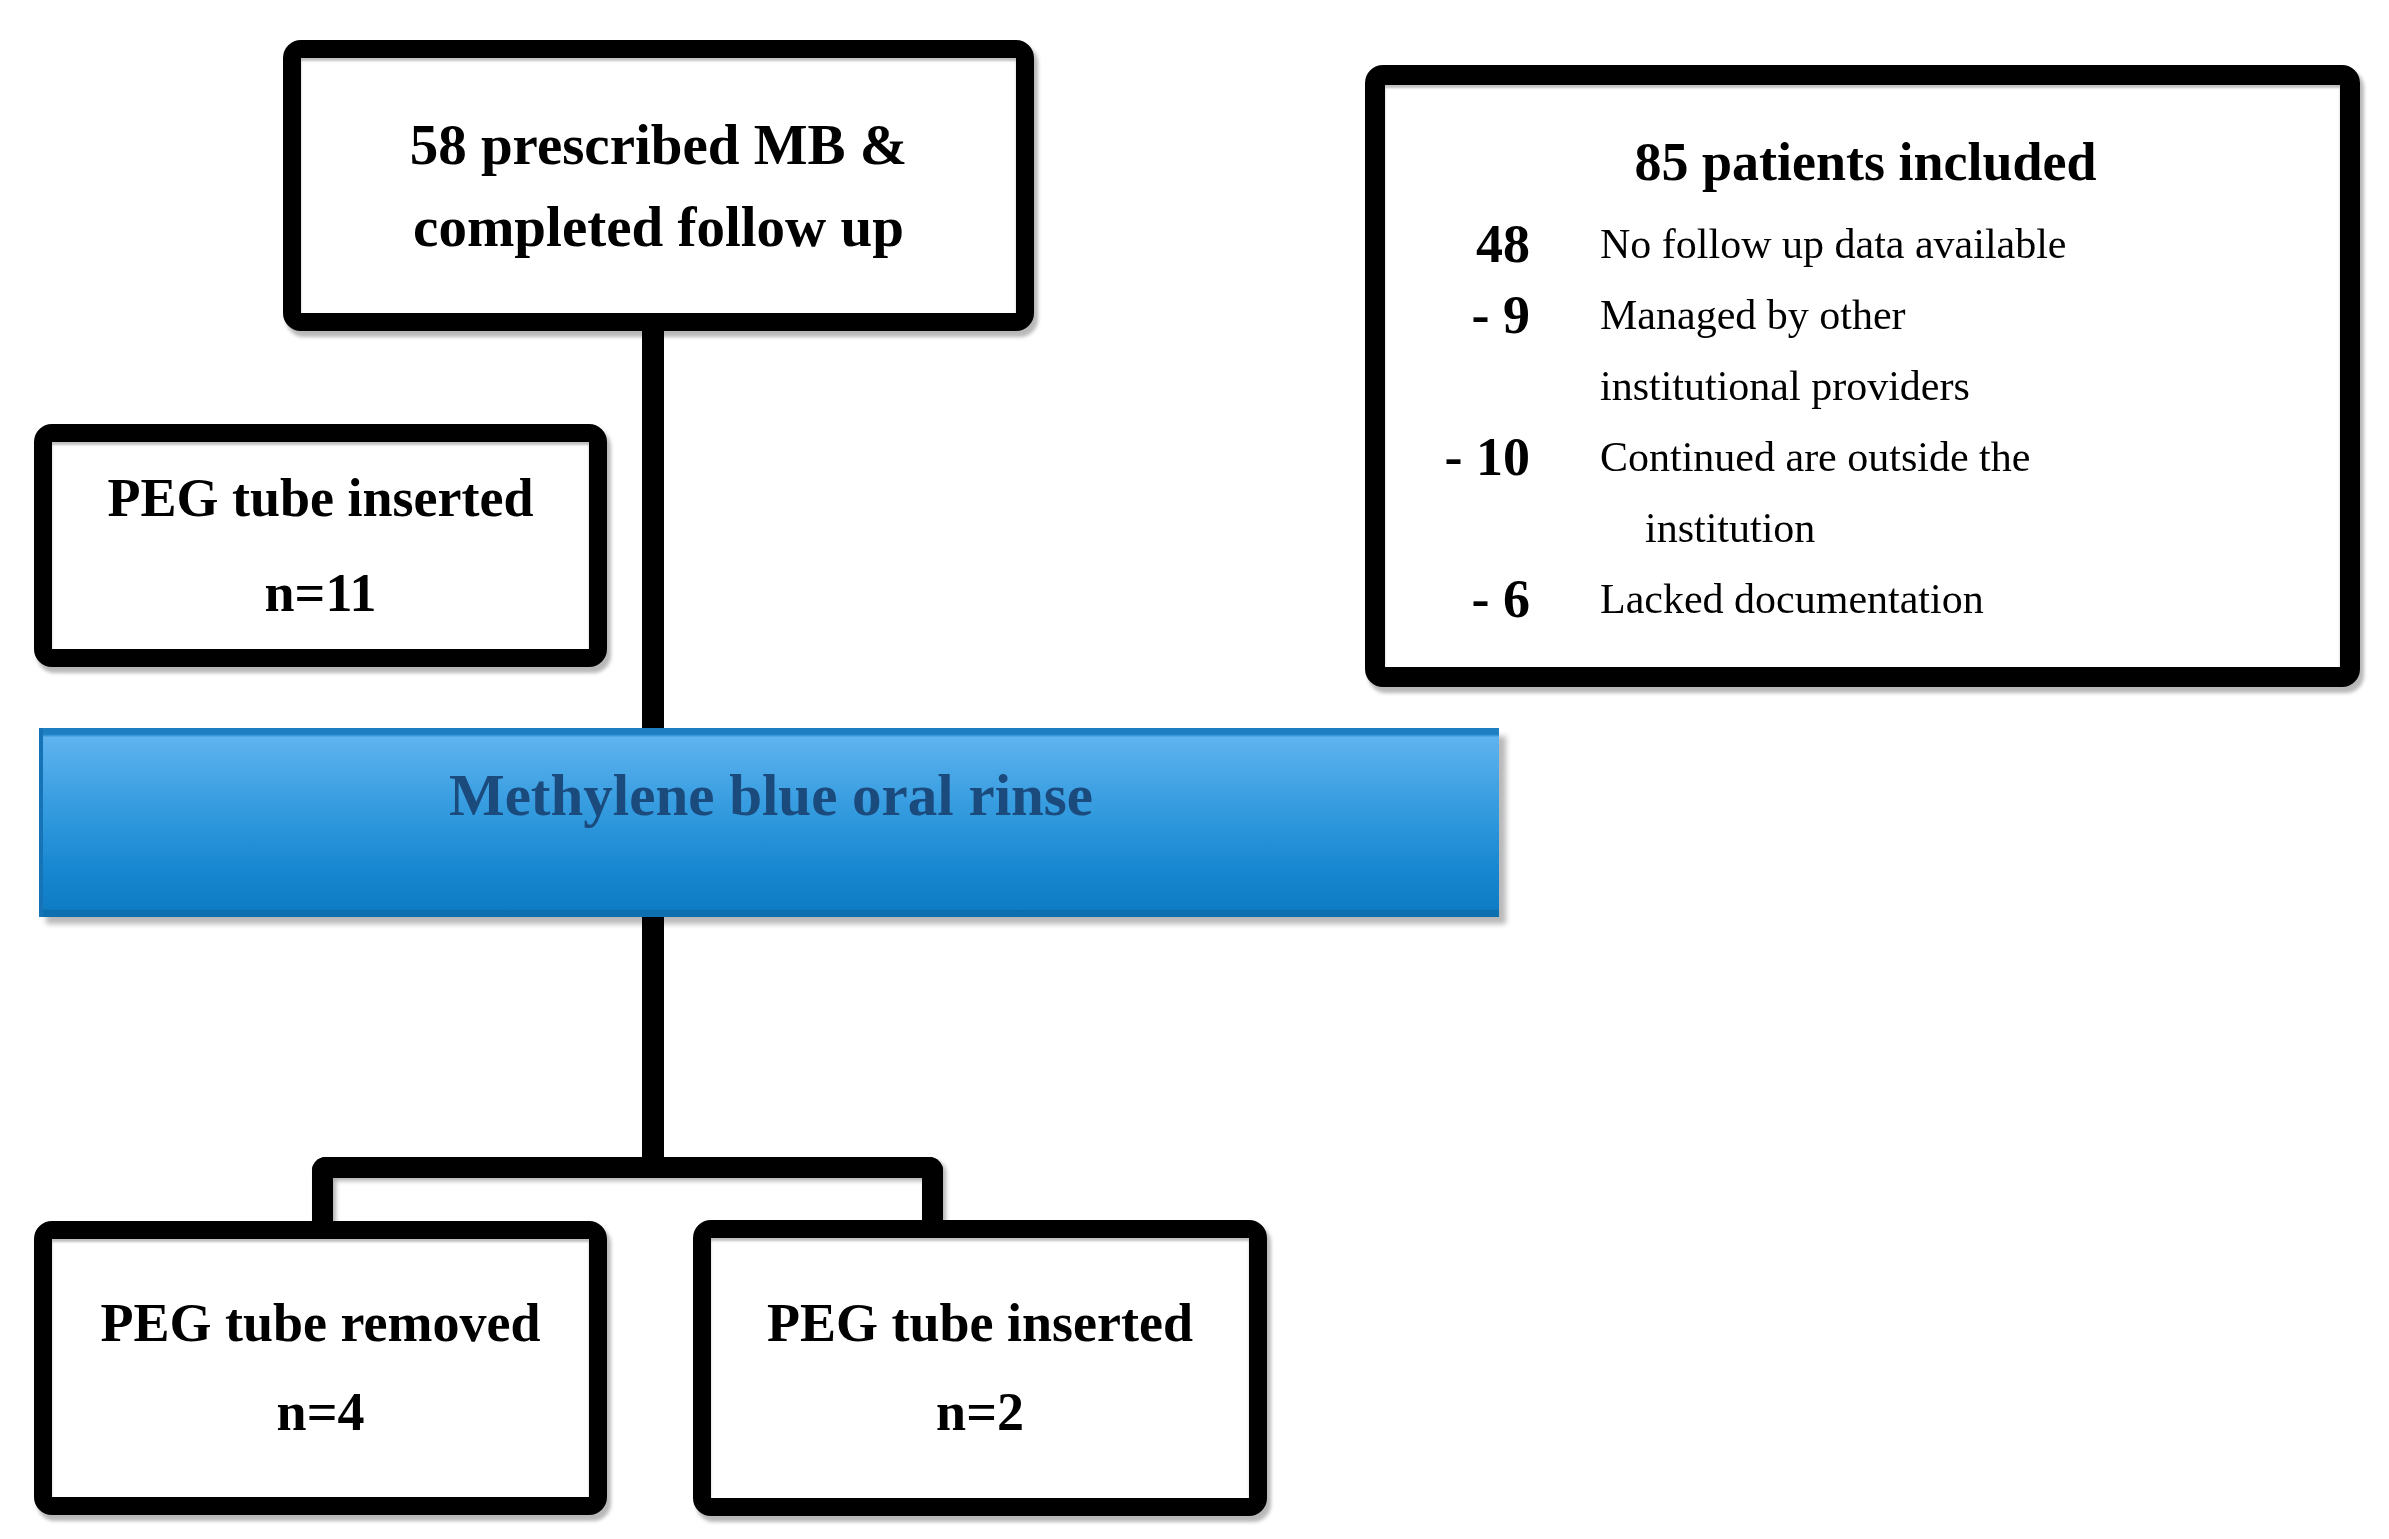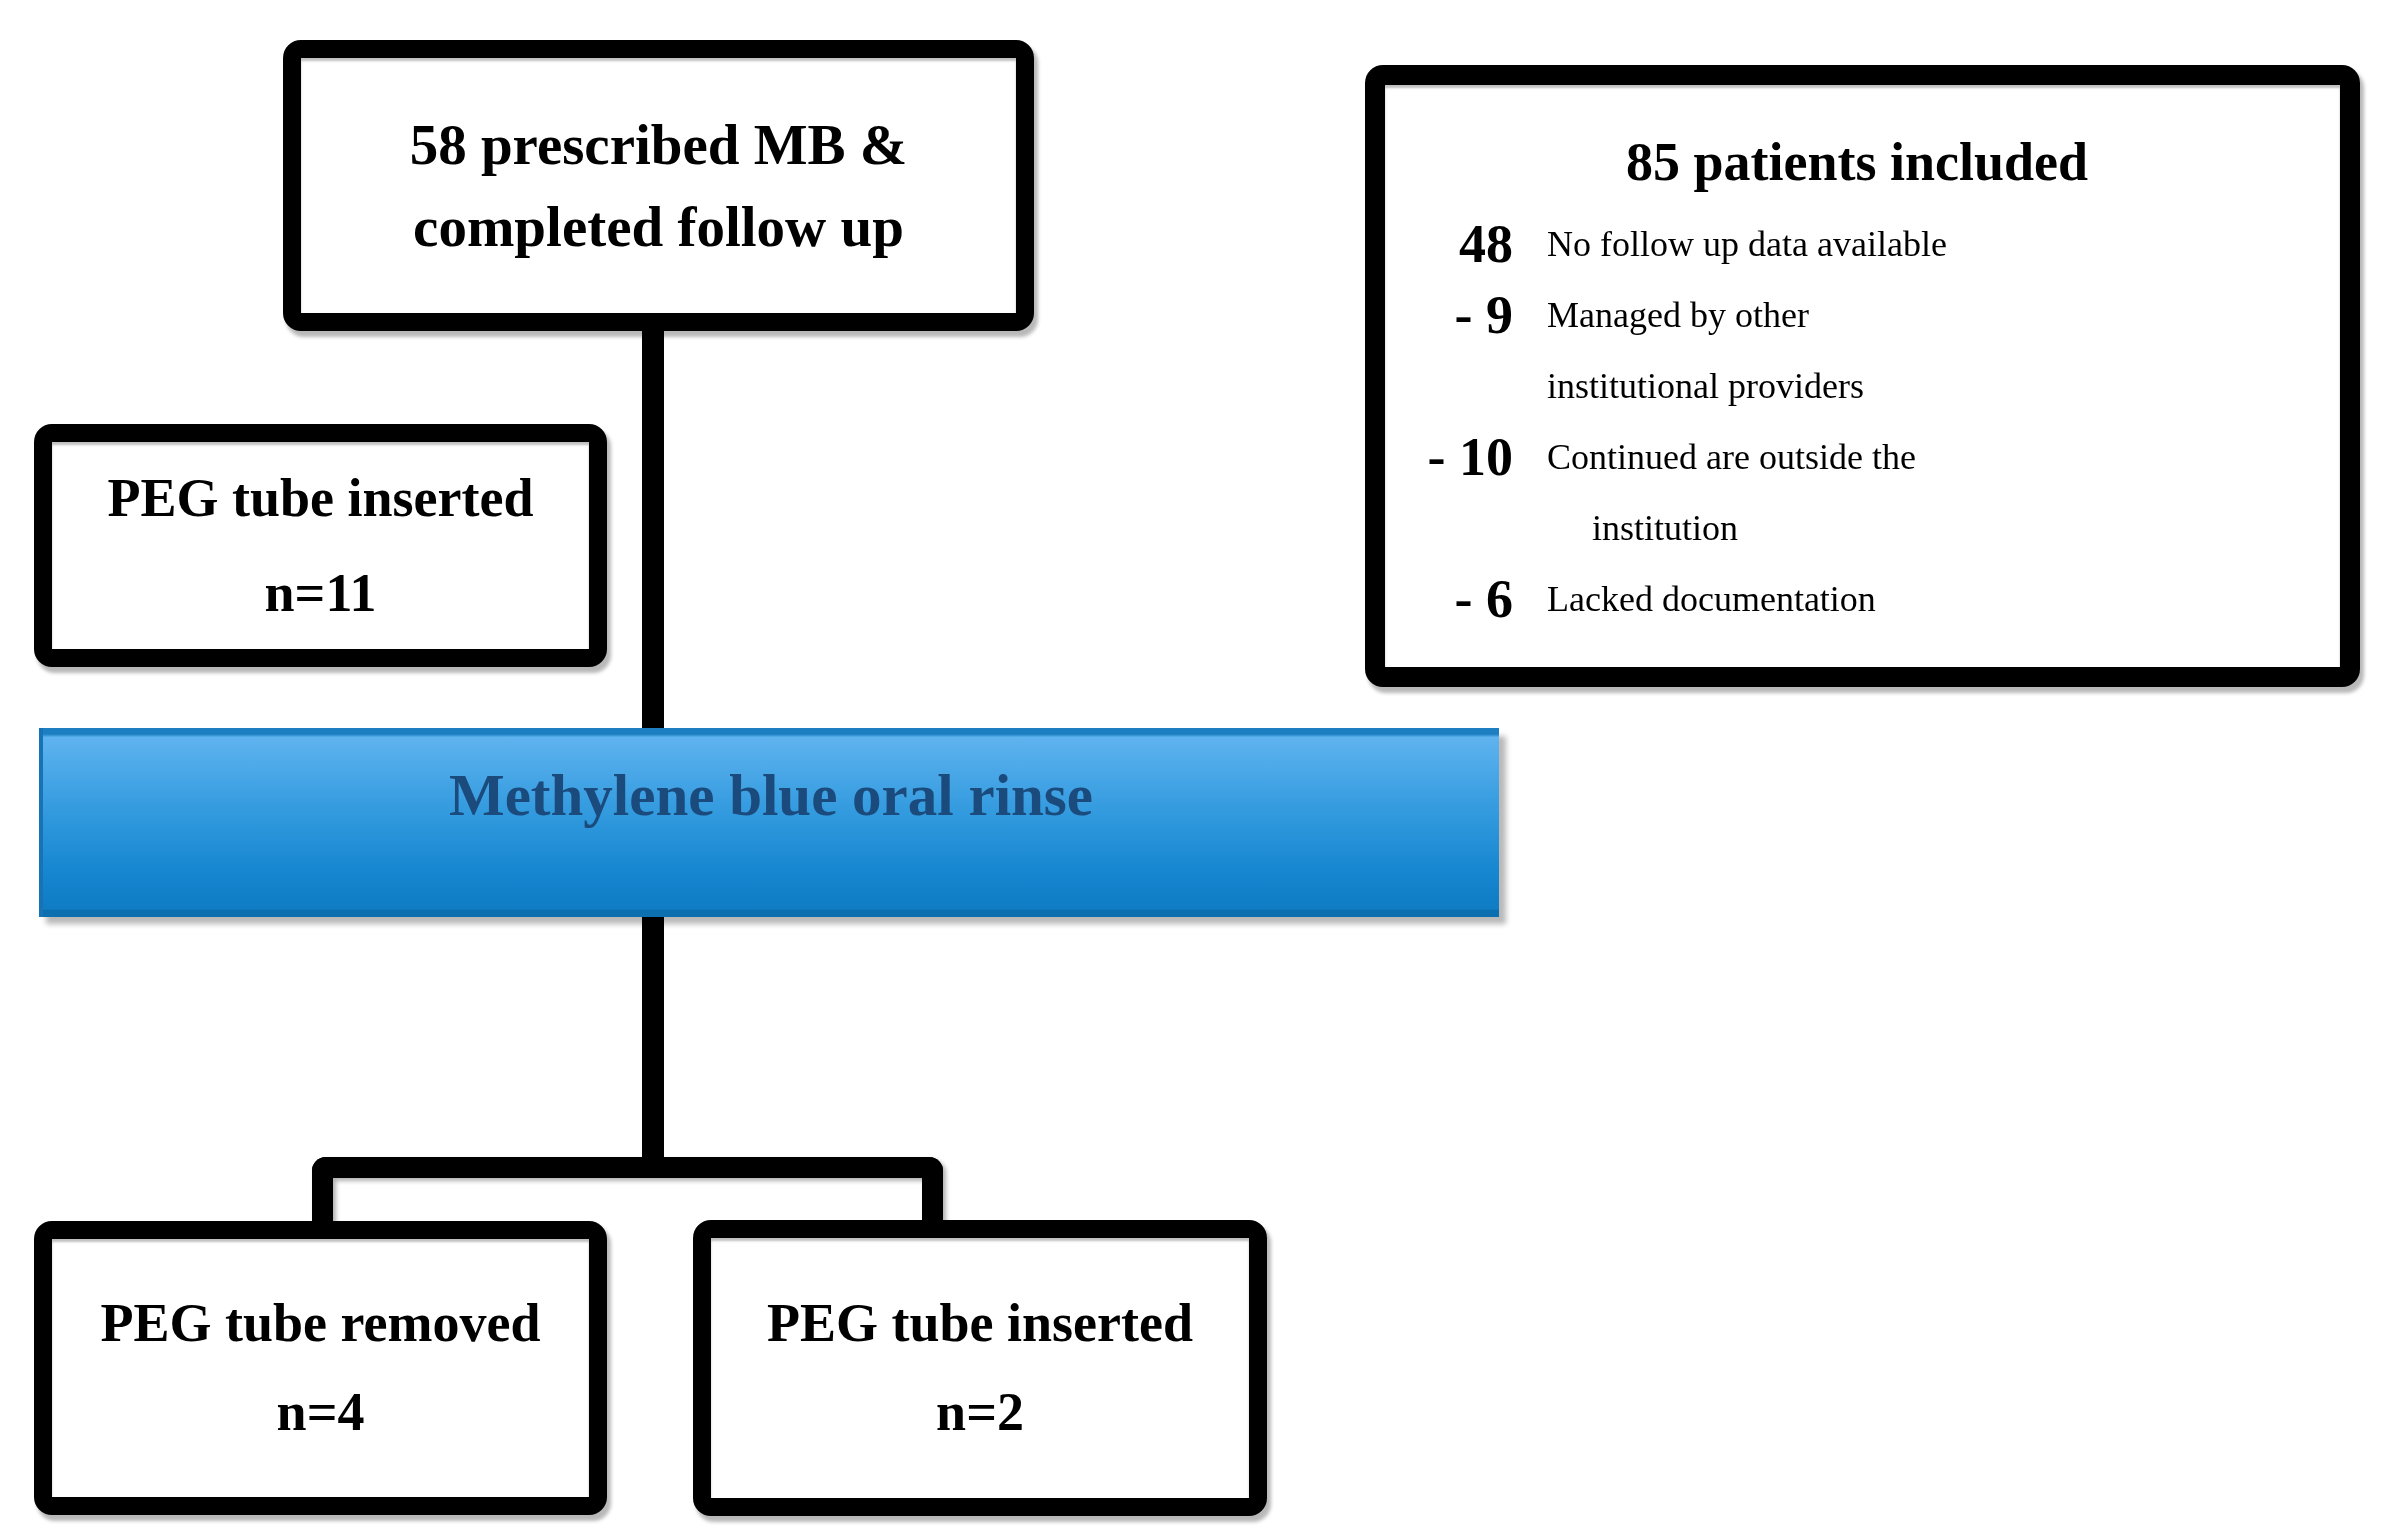"85 patients included" .side-inner { padding: 42px 23px 0 12px -> 42px 23px 0 29px }
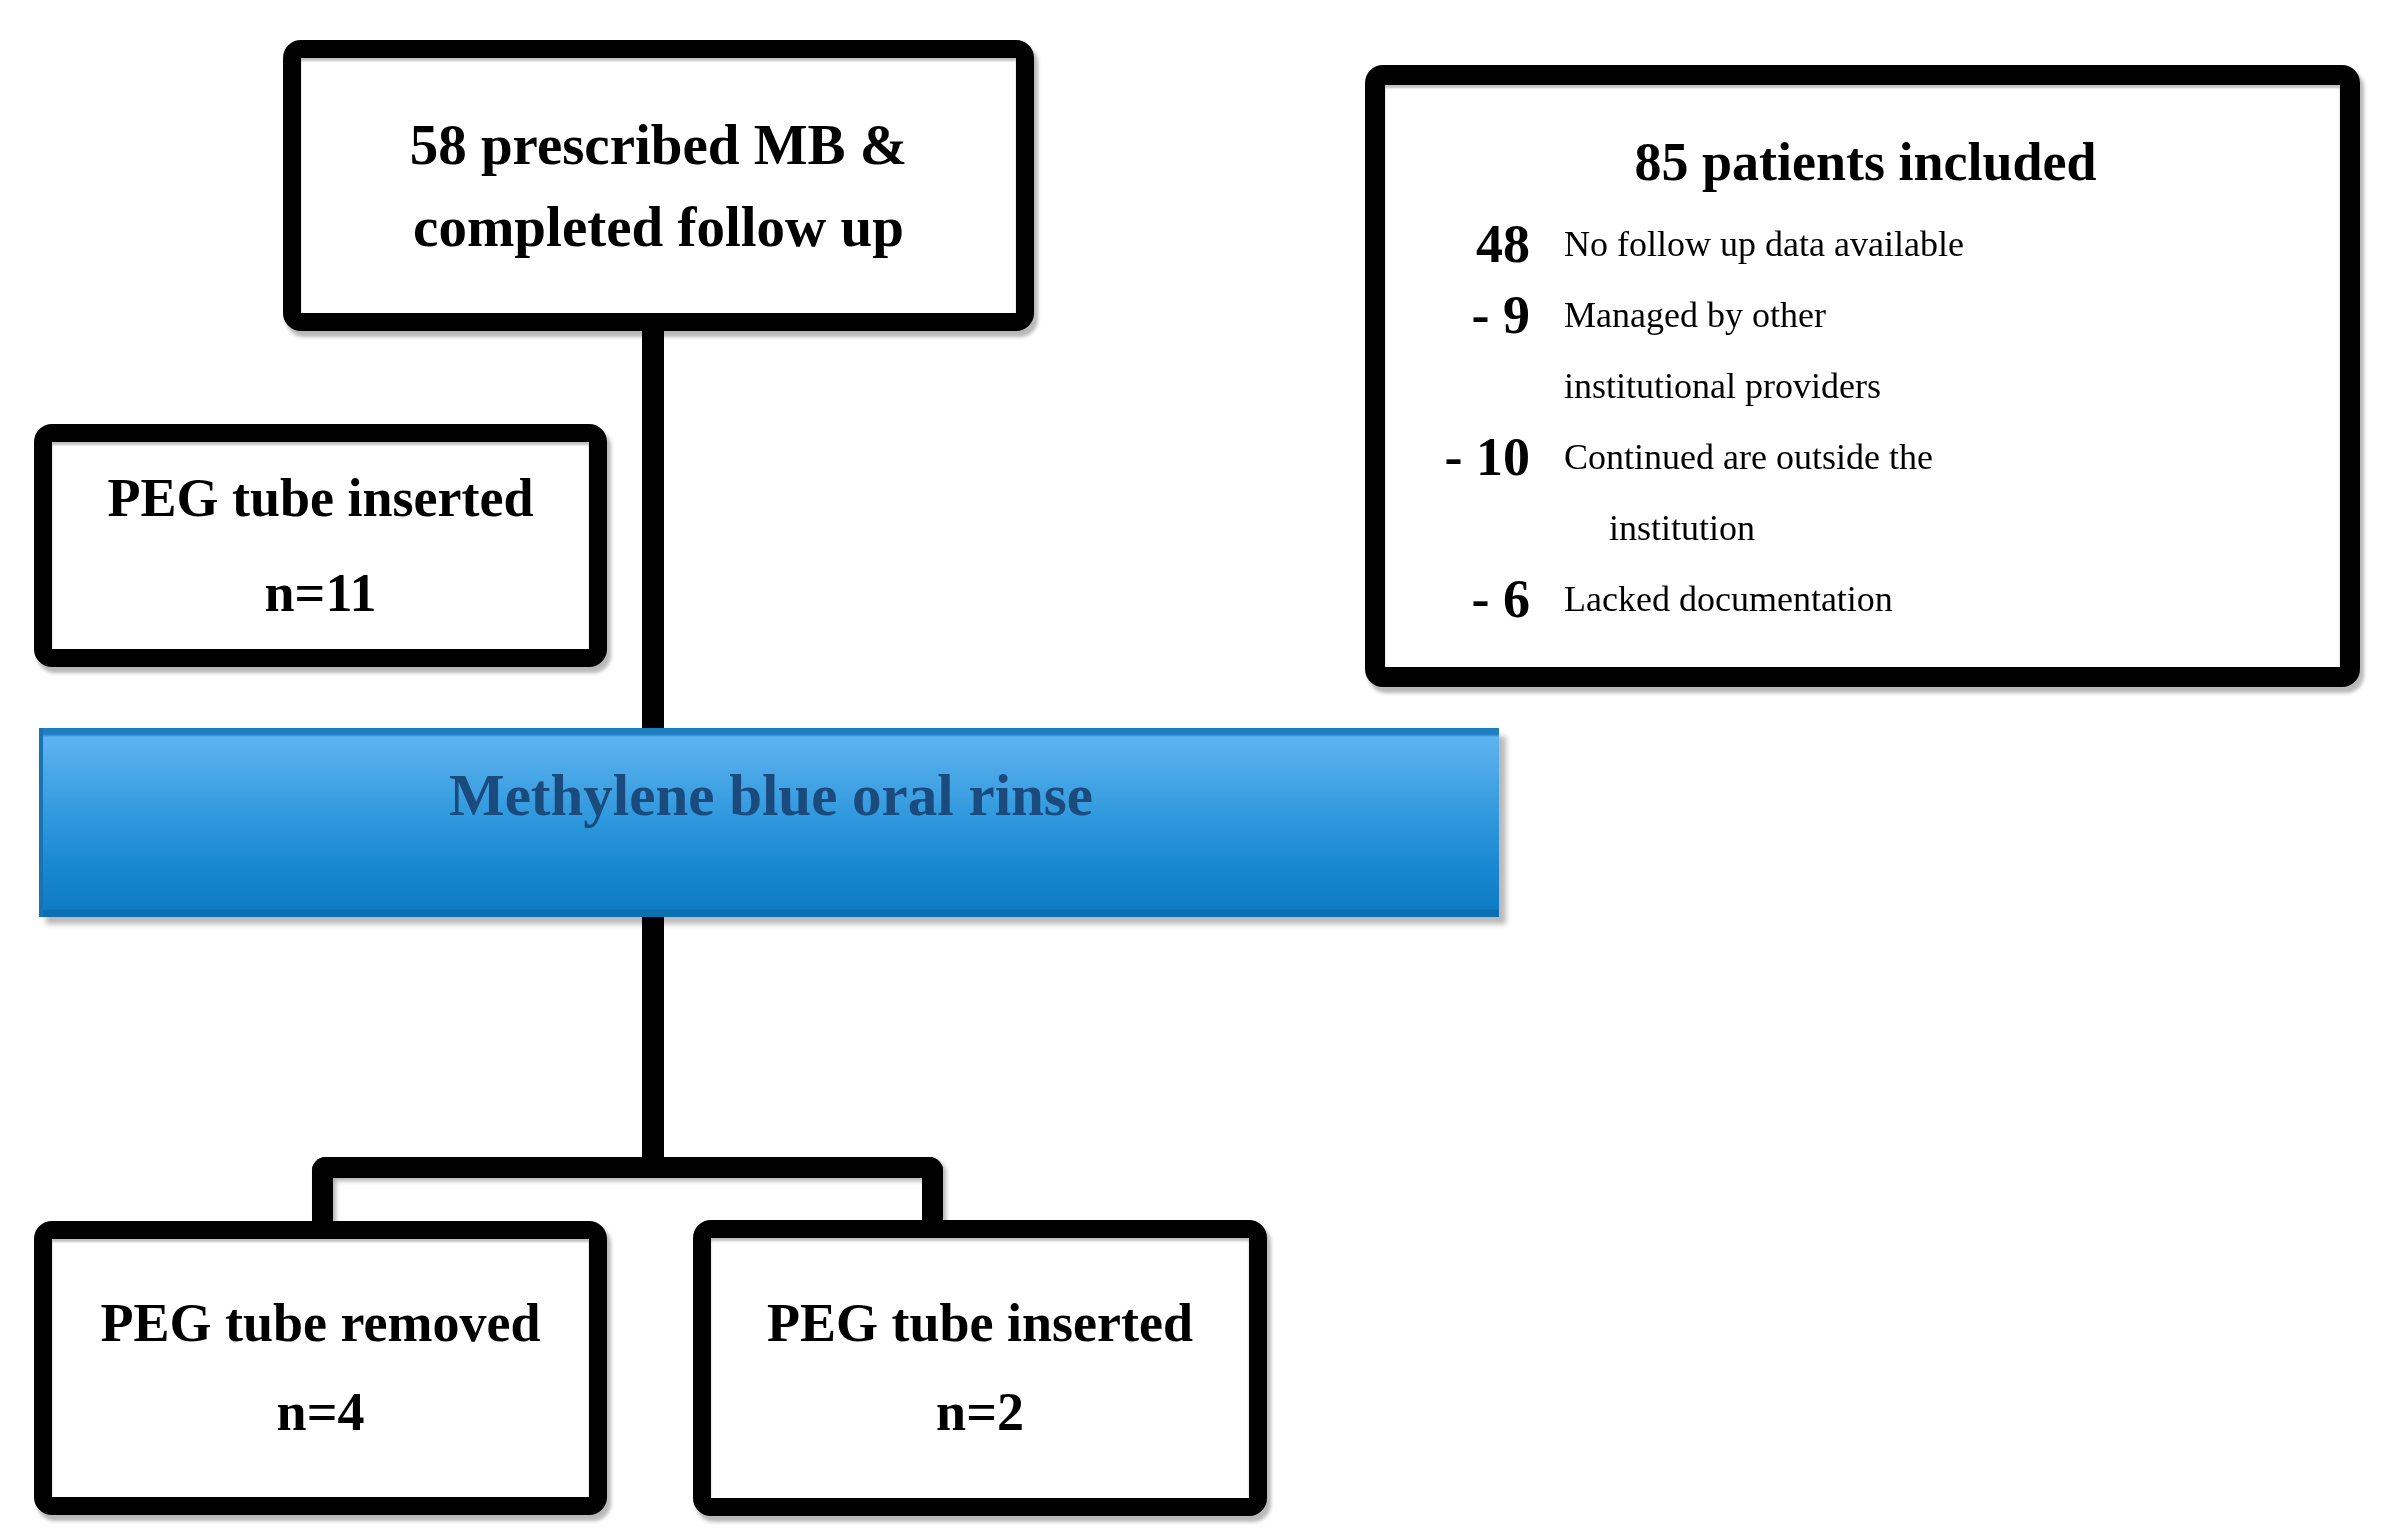"No follow up data available" .srow .txt { font-size: 36px -> 42px; margin-left: none -> 36px }
